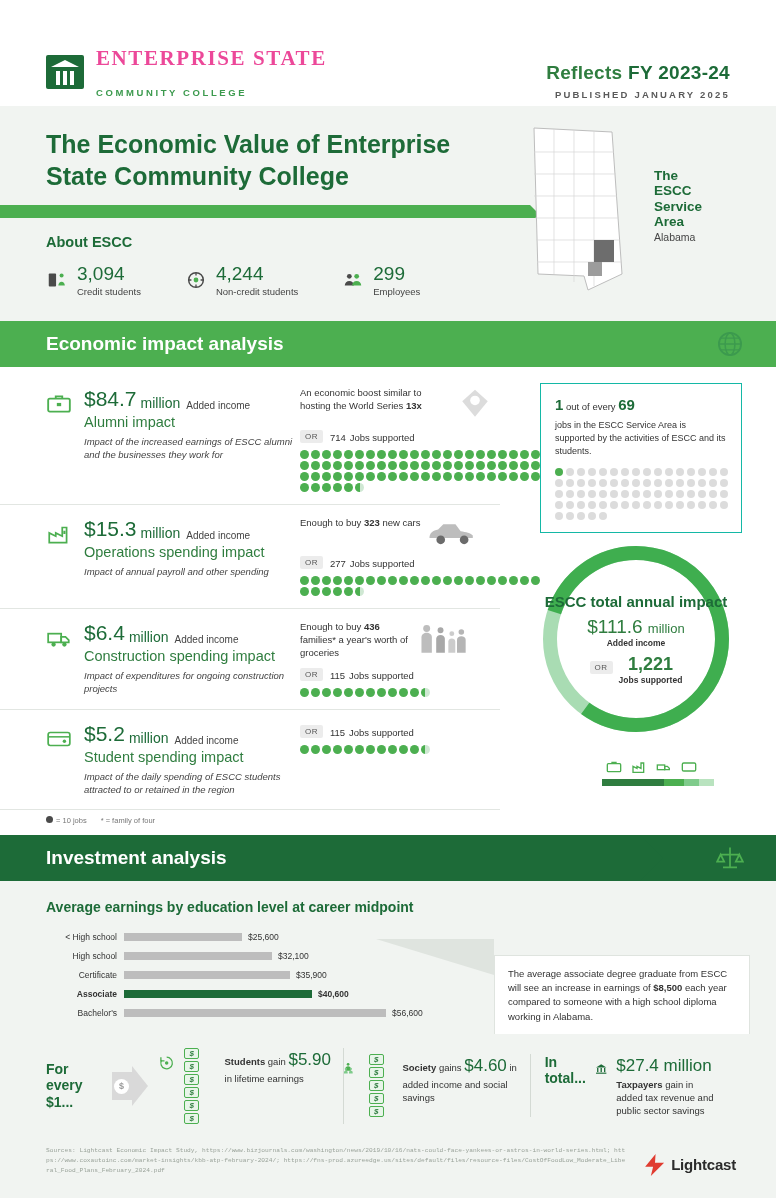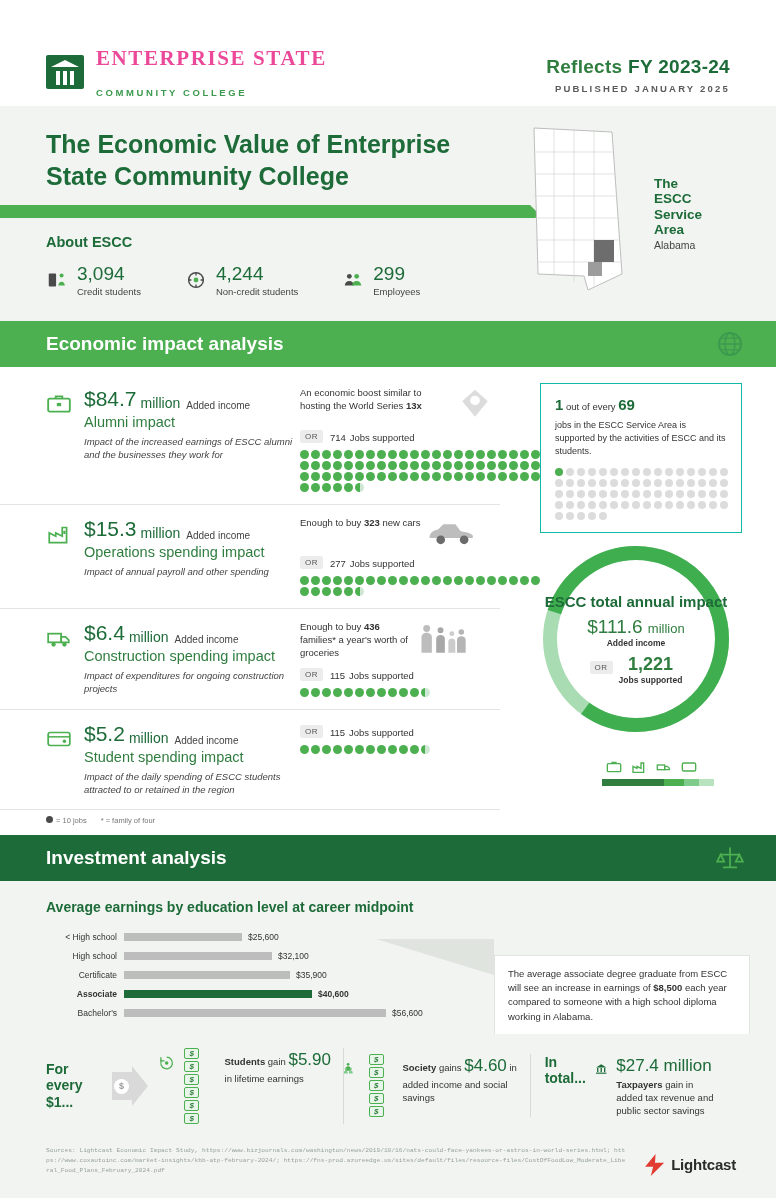"Reflects FY 2023-24" .reflects { top: 56px -> 62px }
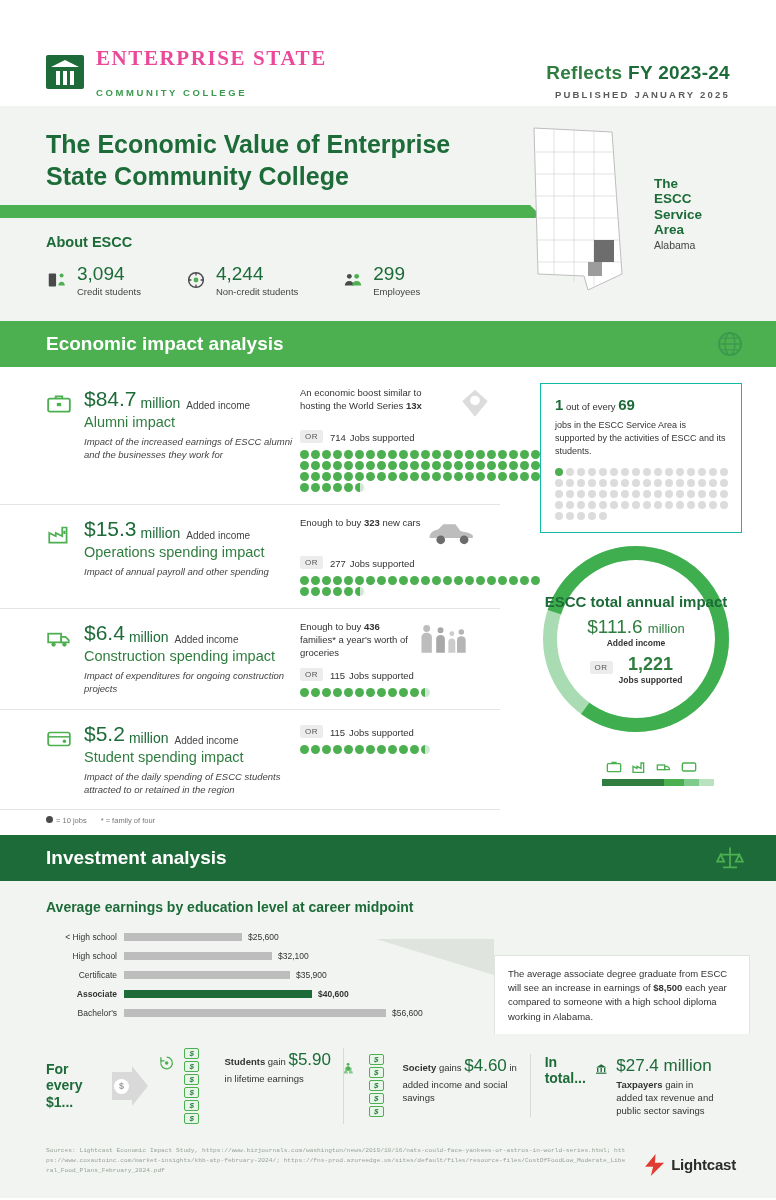"The ESCC Service Area" .map-label { top: 52px -> 44px }
